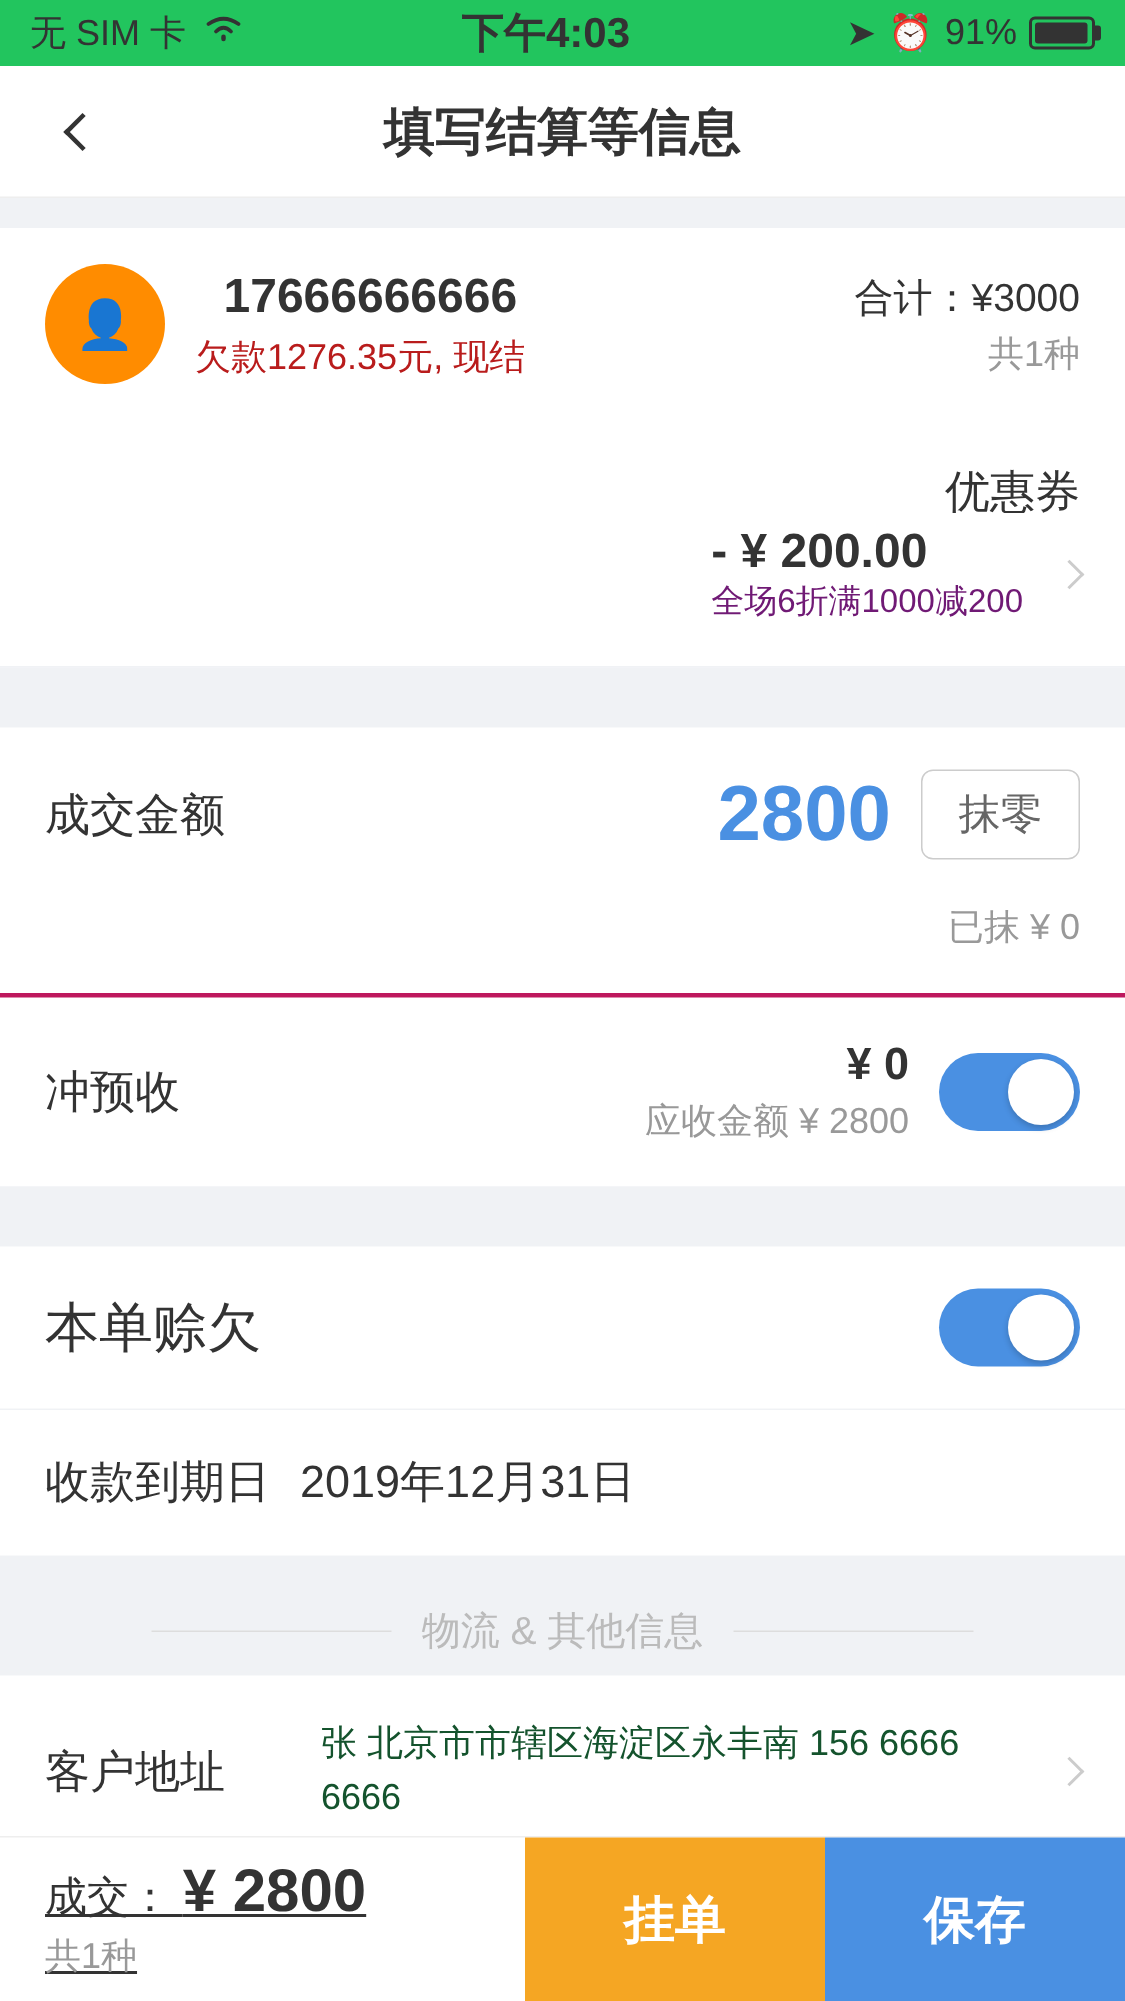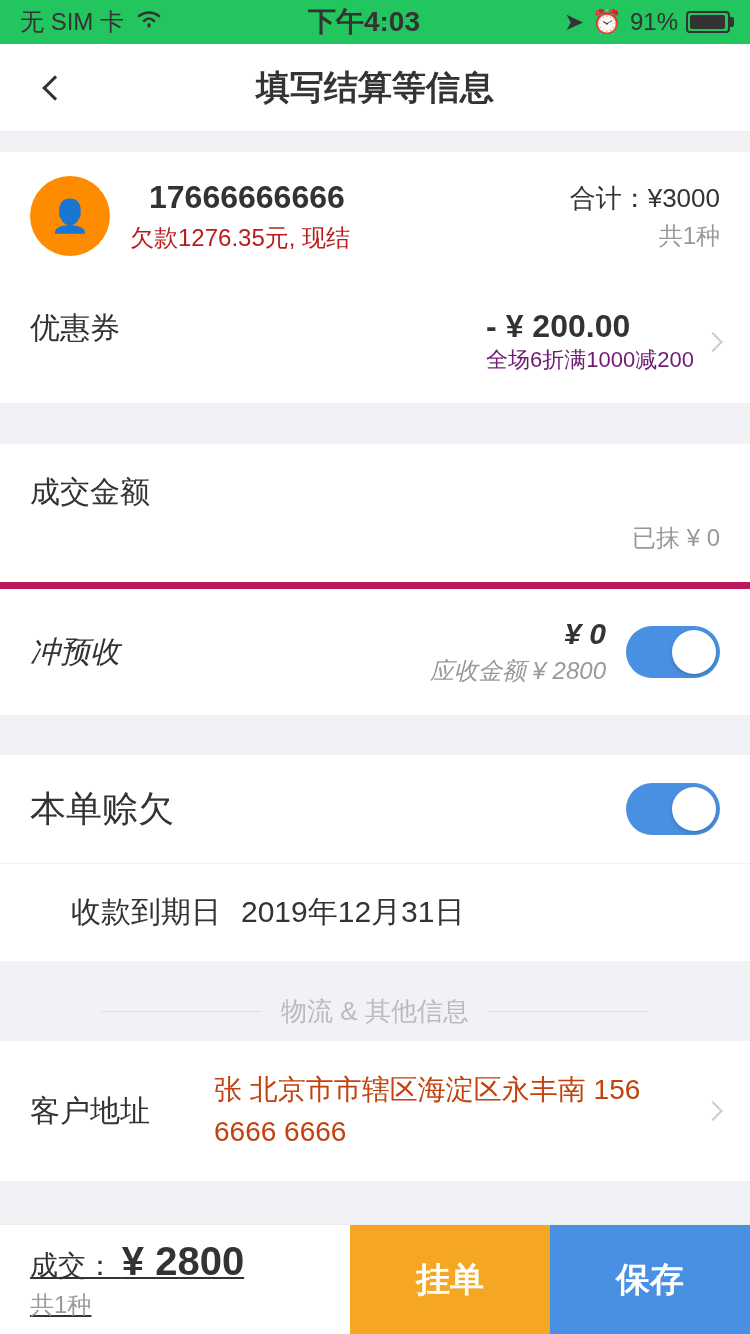"优惠券" .coupon-row { align-items: flex-start -> flex-end; flex-direction: none -> column }
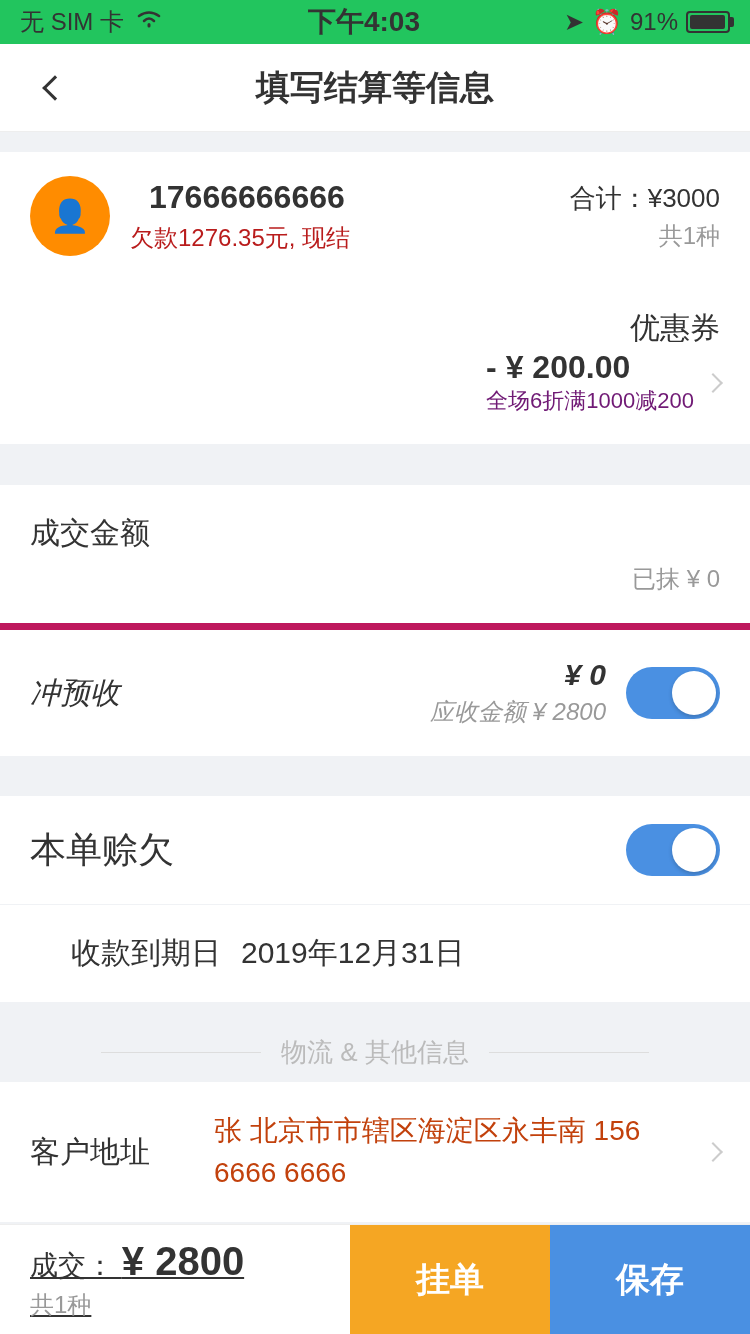"- ¥ 200.00" .coupon-right { gap: 12px -> 24px }
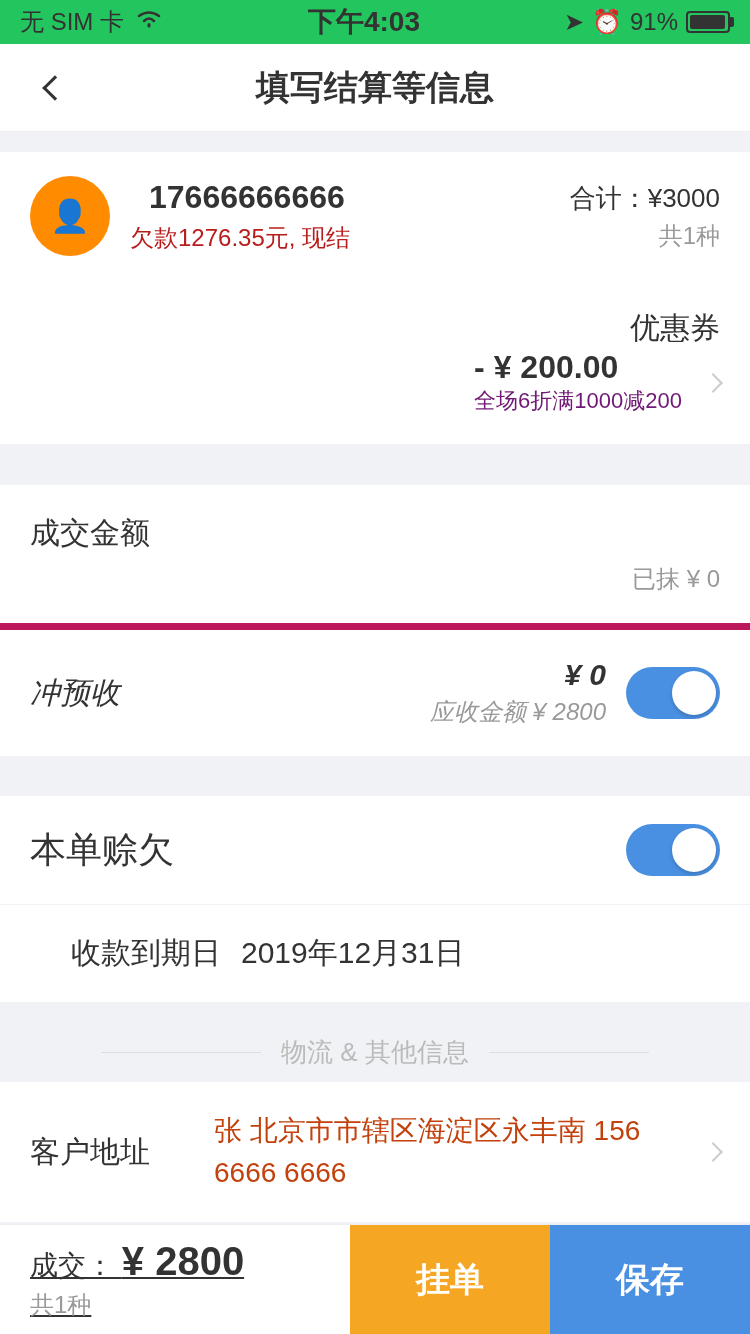"成交金额" .deal-row { margin-bottom: 8px -> 28px }
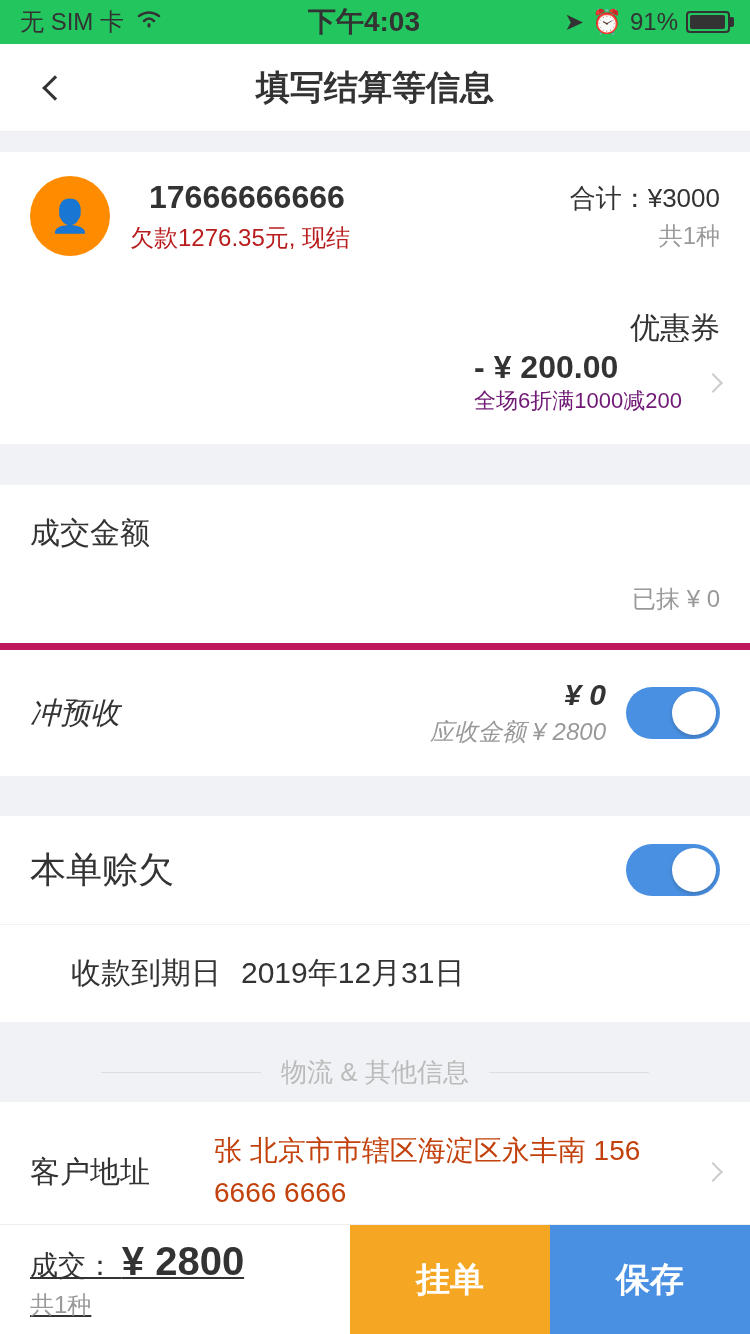"2800" div.deal-right { html: none -> <div> <span>2800</span> <button>抹零</button> </div> }
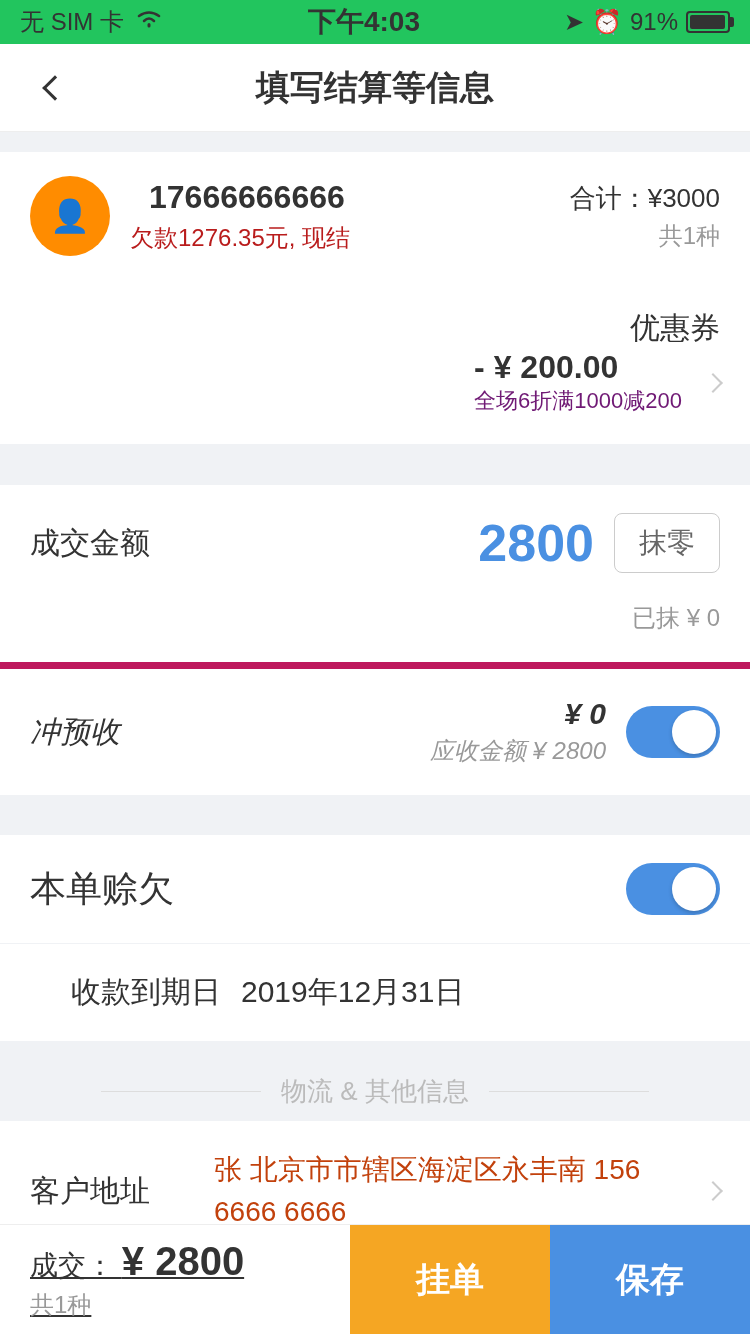"冲预收" .precollect-row { border-top: 7px solid #be185d -> 3px solid #be185d; font-style: italic -> none }
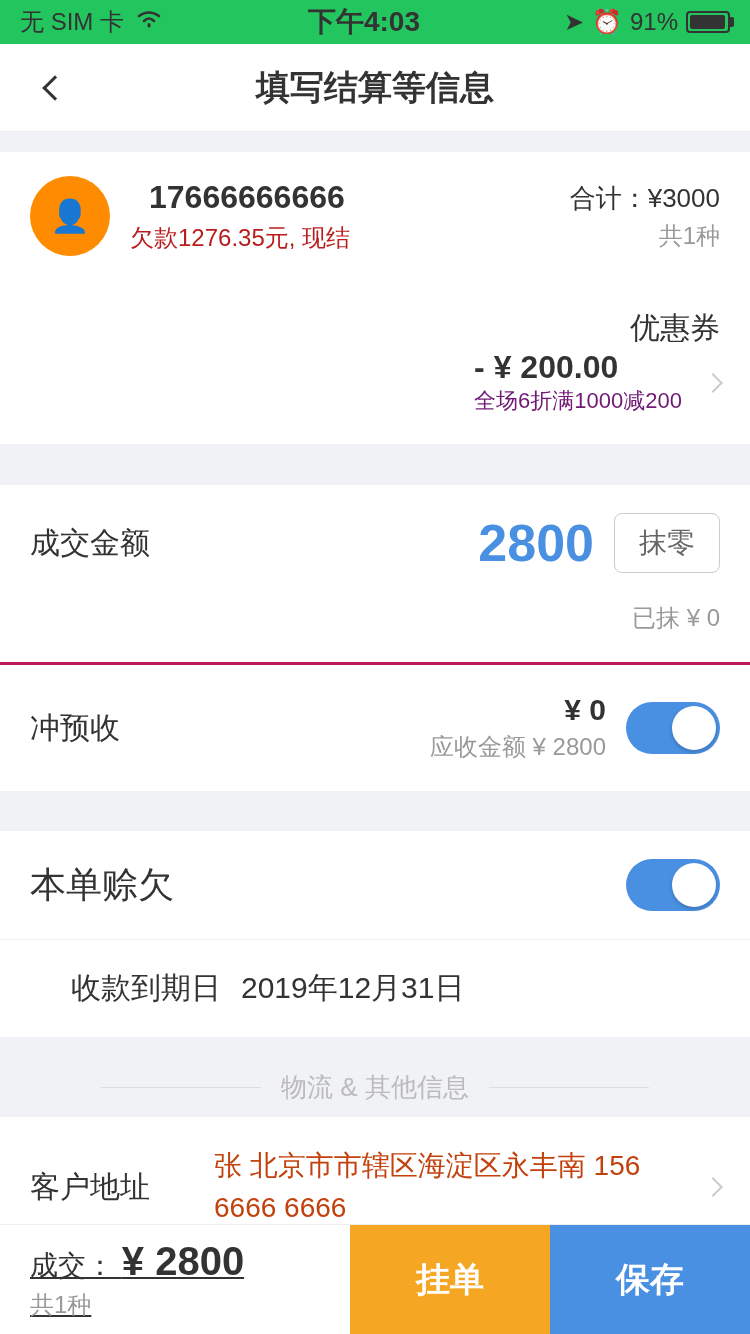"收款到期日" .due-date-label { margin-left: 41px -> none }
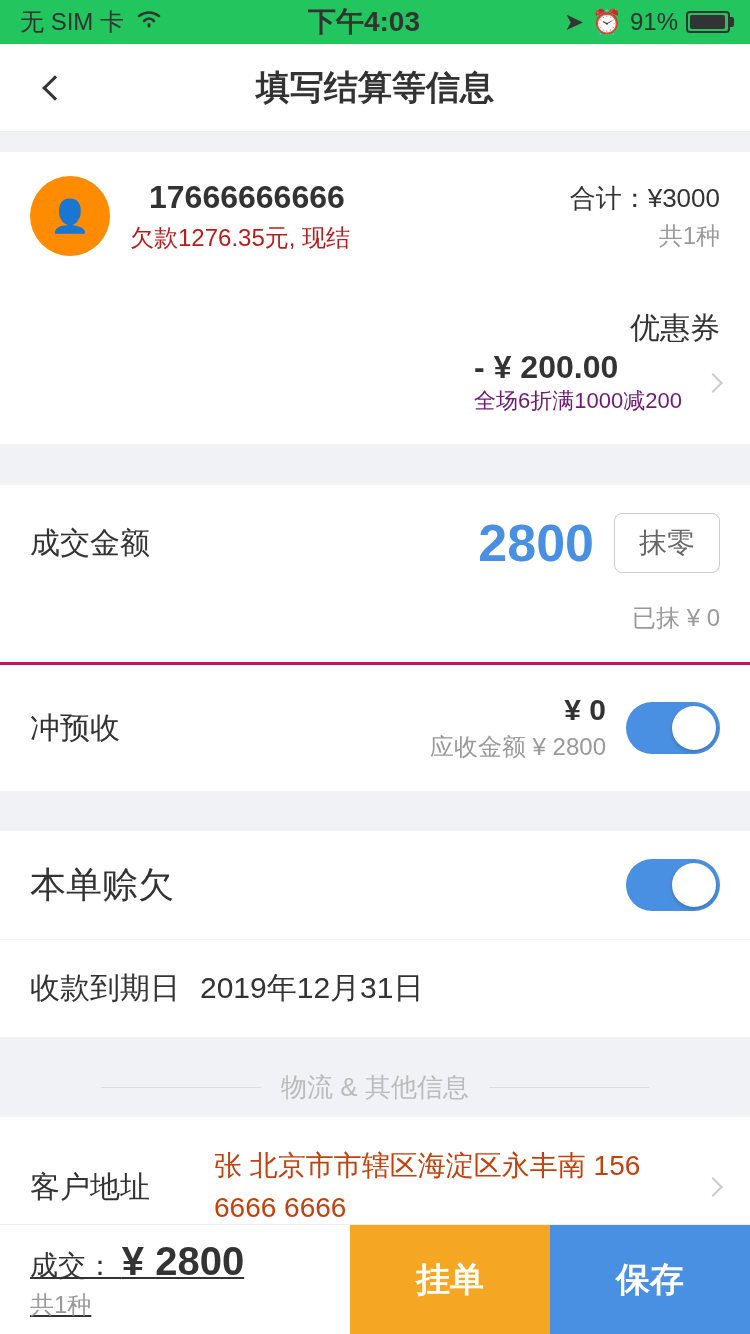"张 北京市市辖区海淀区永丰南 156 6666 6666" .address-value { color: #c2410c -> #14532d; font-size: 28px -> 24px }
